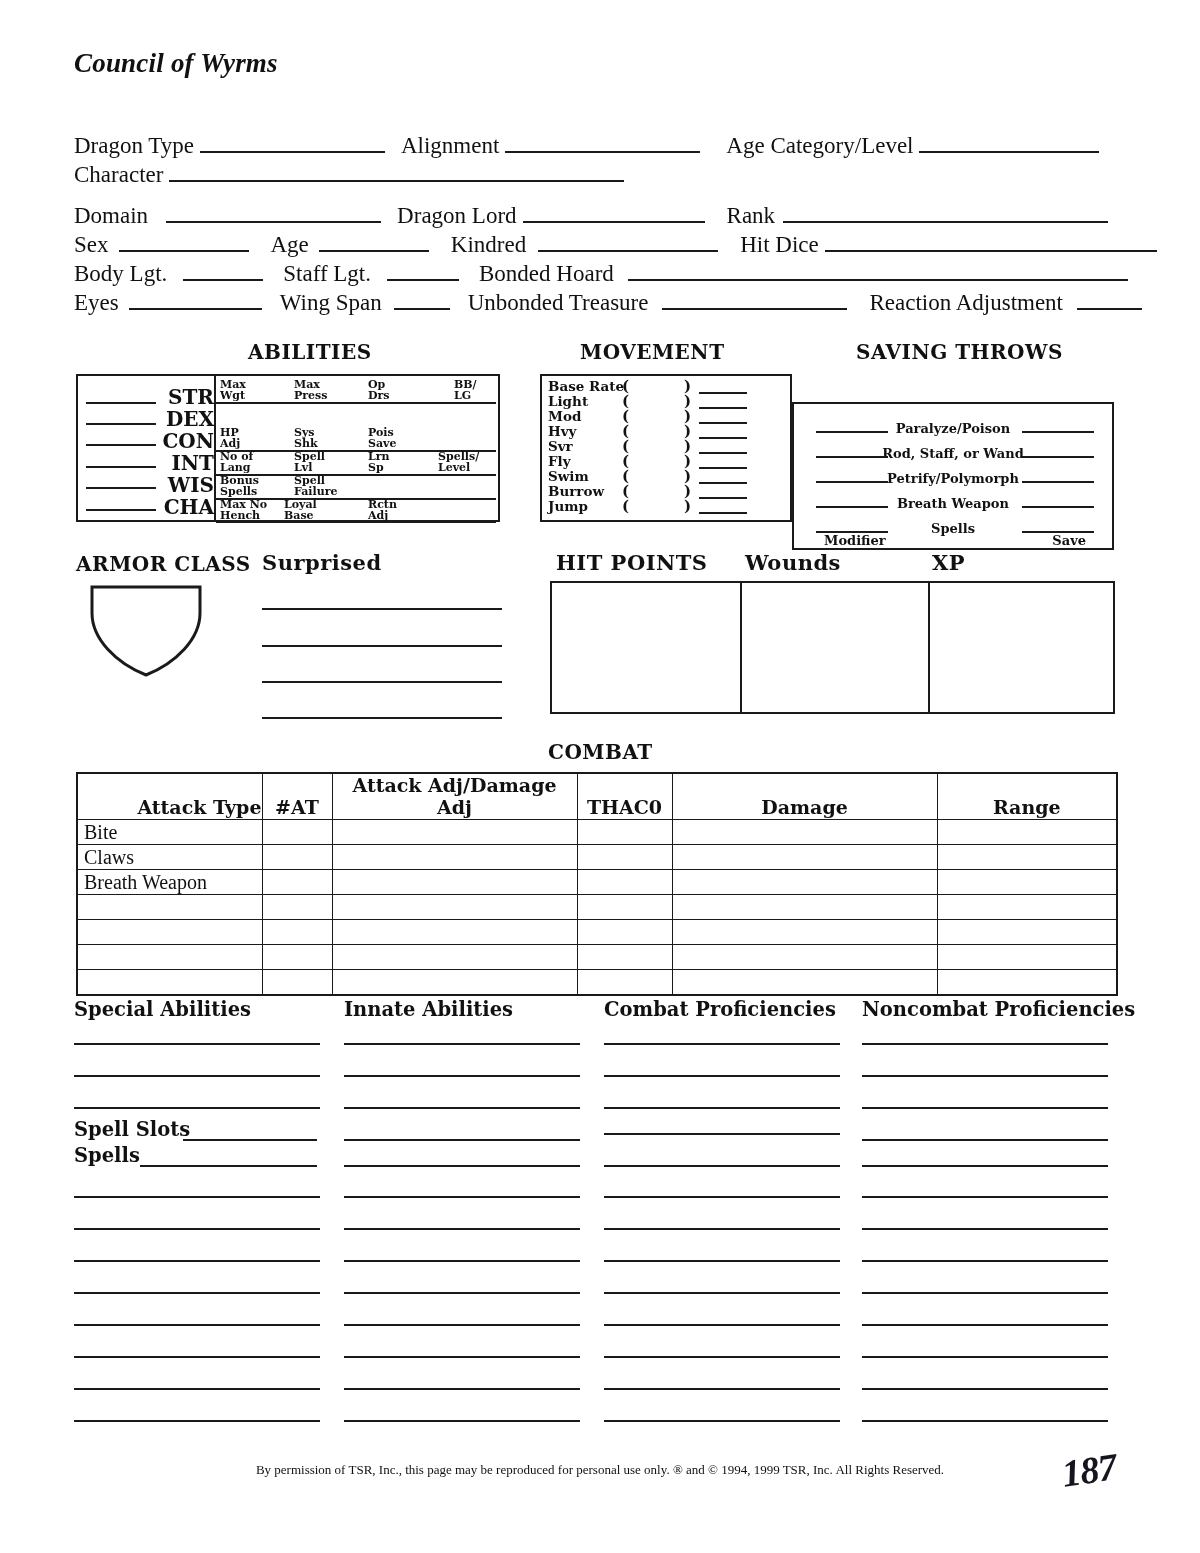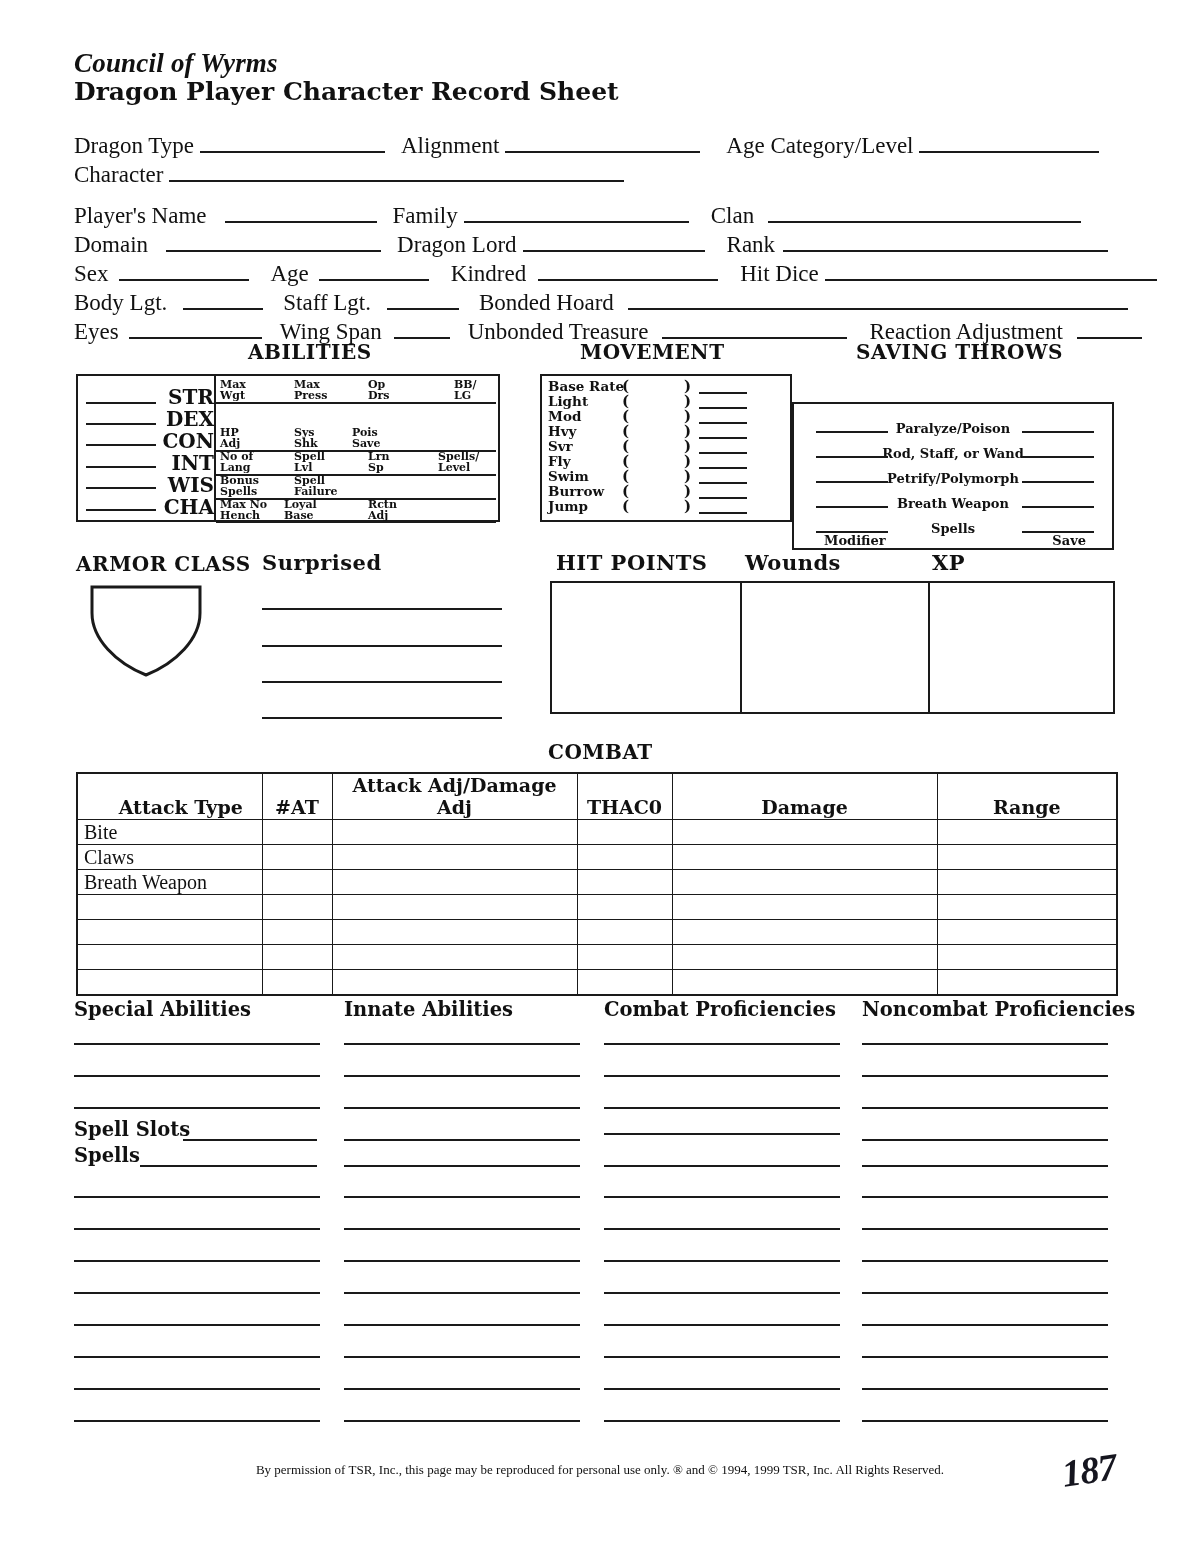"Dragon Player Character Record Sheet" div.title-sub { html: <div>Dragon Player Character Record Sheet</div> -> none }
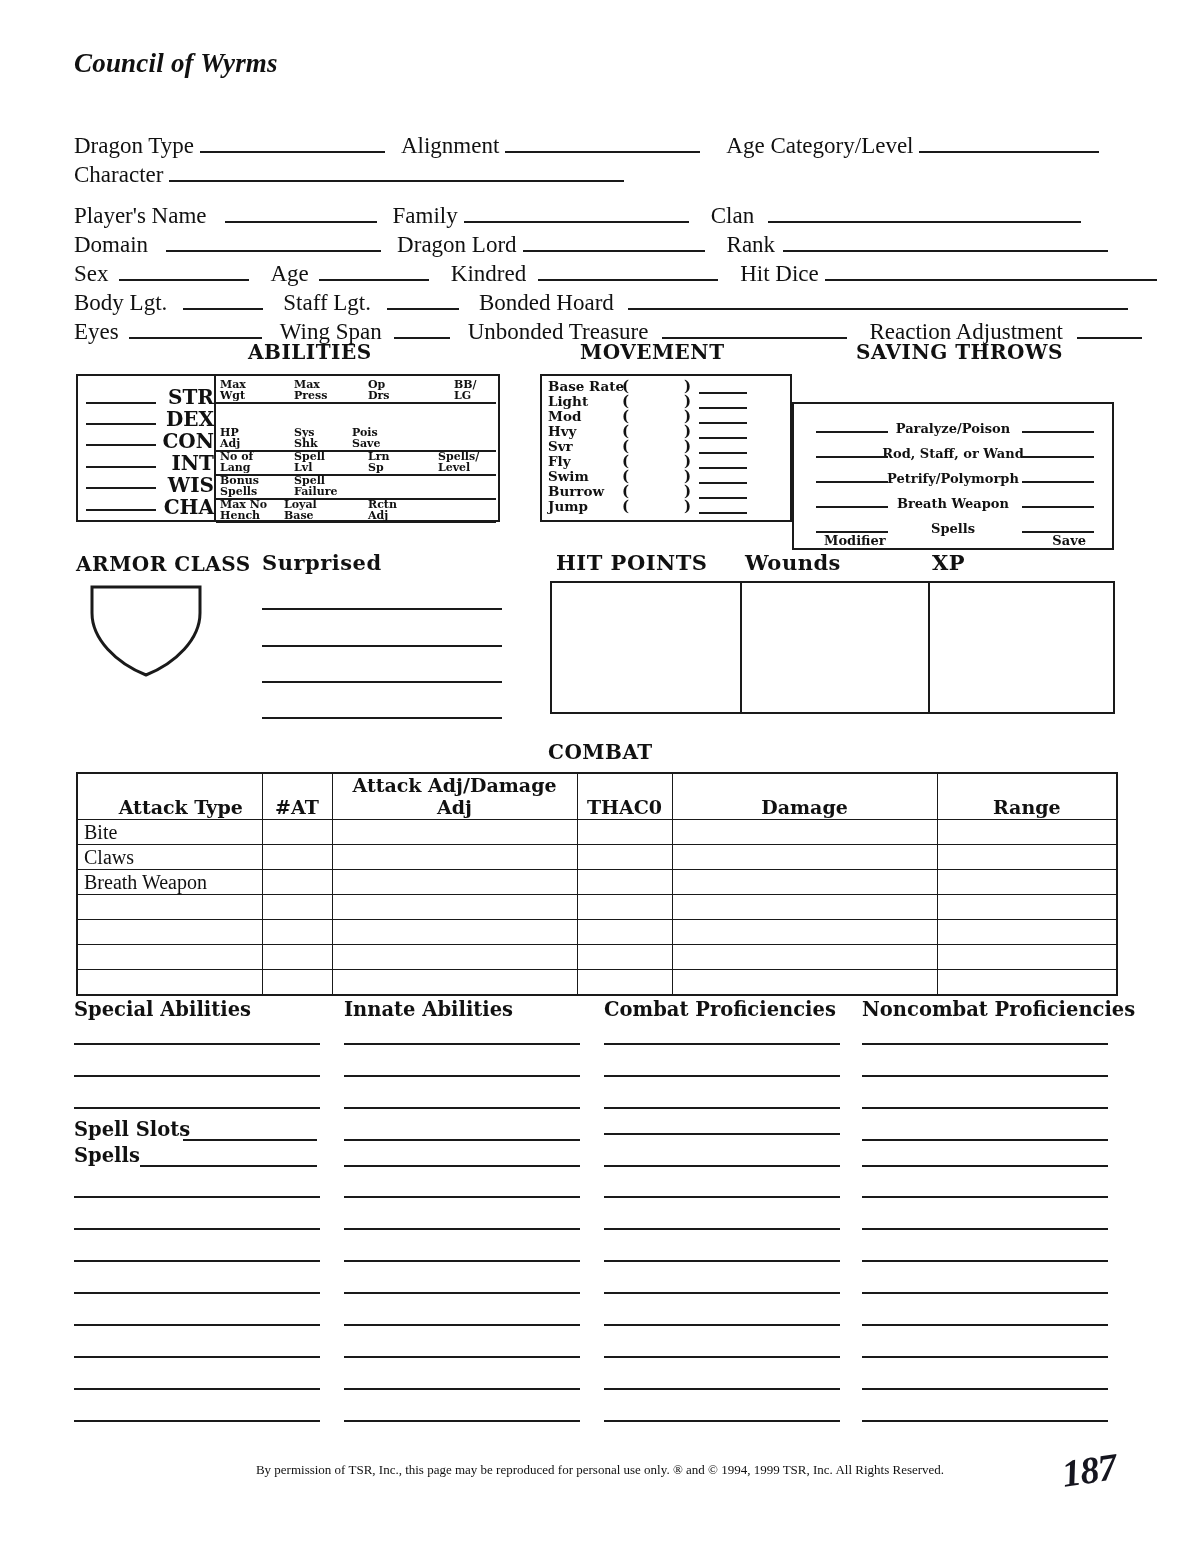"Player's Name" div.frow2 { html: <div> <span>Player's Name</span> <span></span> <span>Family</span> <span></span> <span>Clan</span> <span></span> </div> -> none }
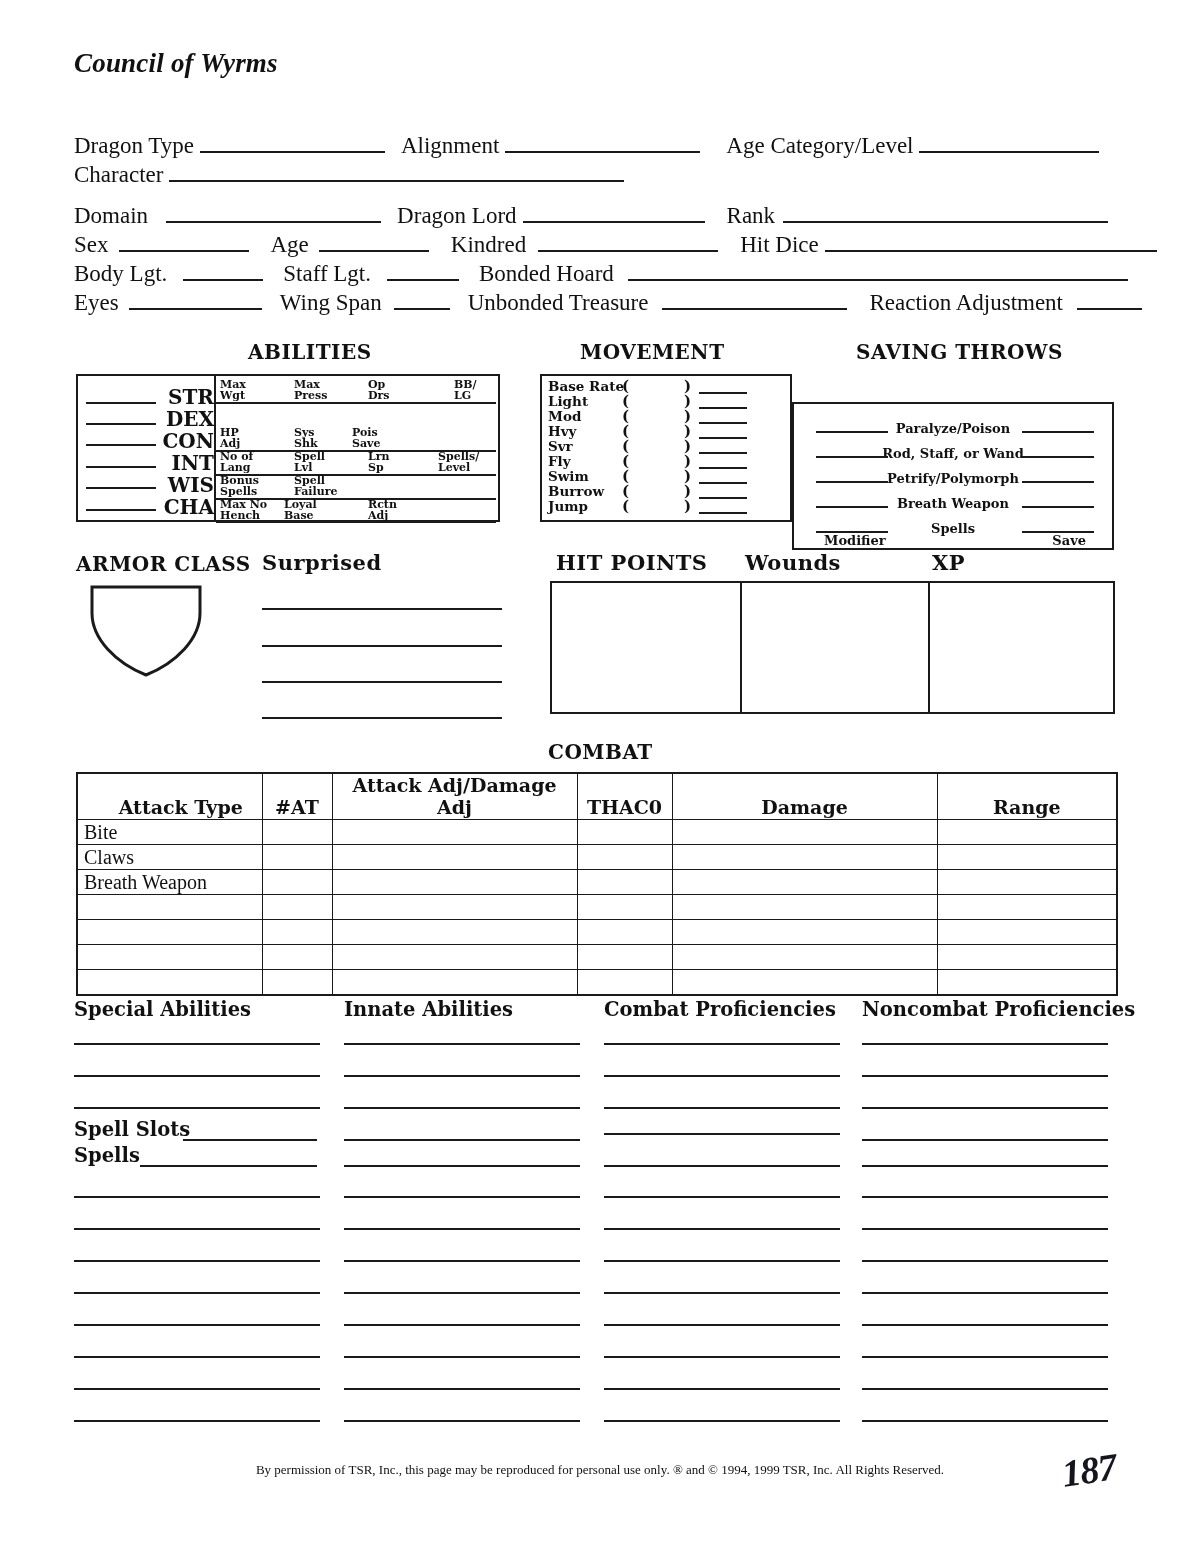"Pois" div.dcell { left: 136px -> 152px }
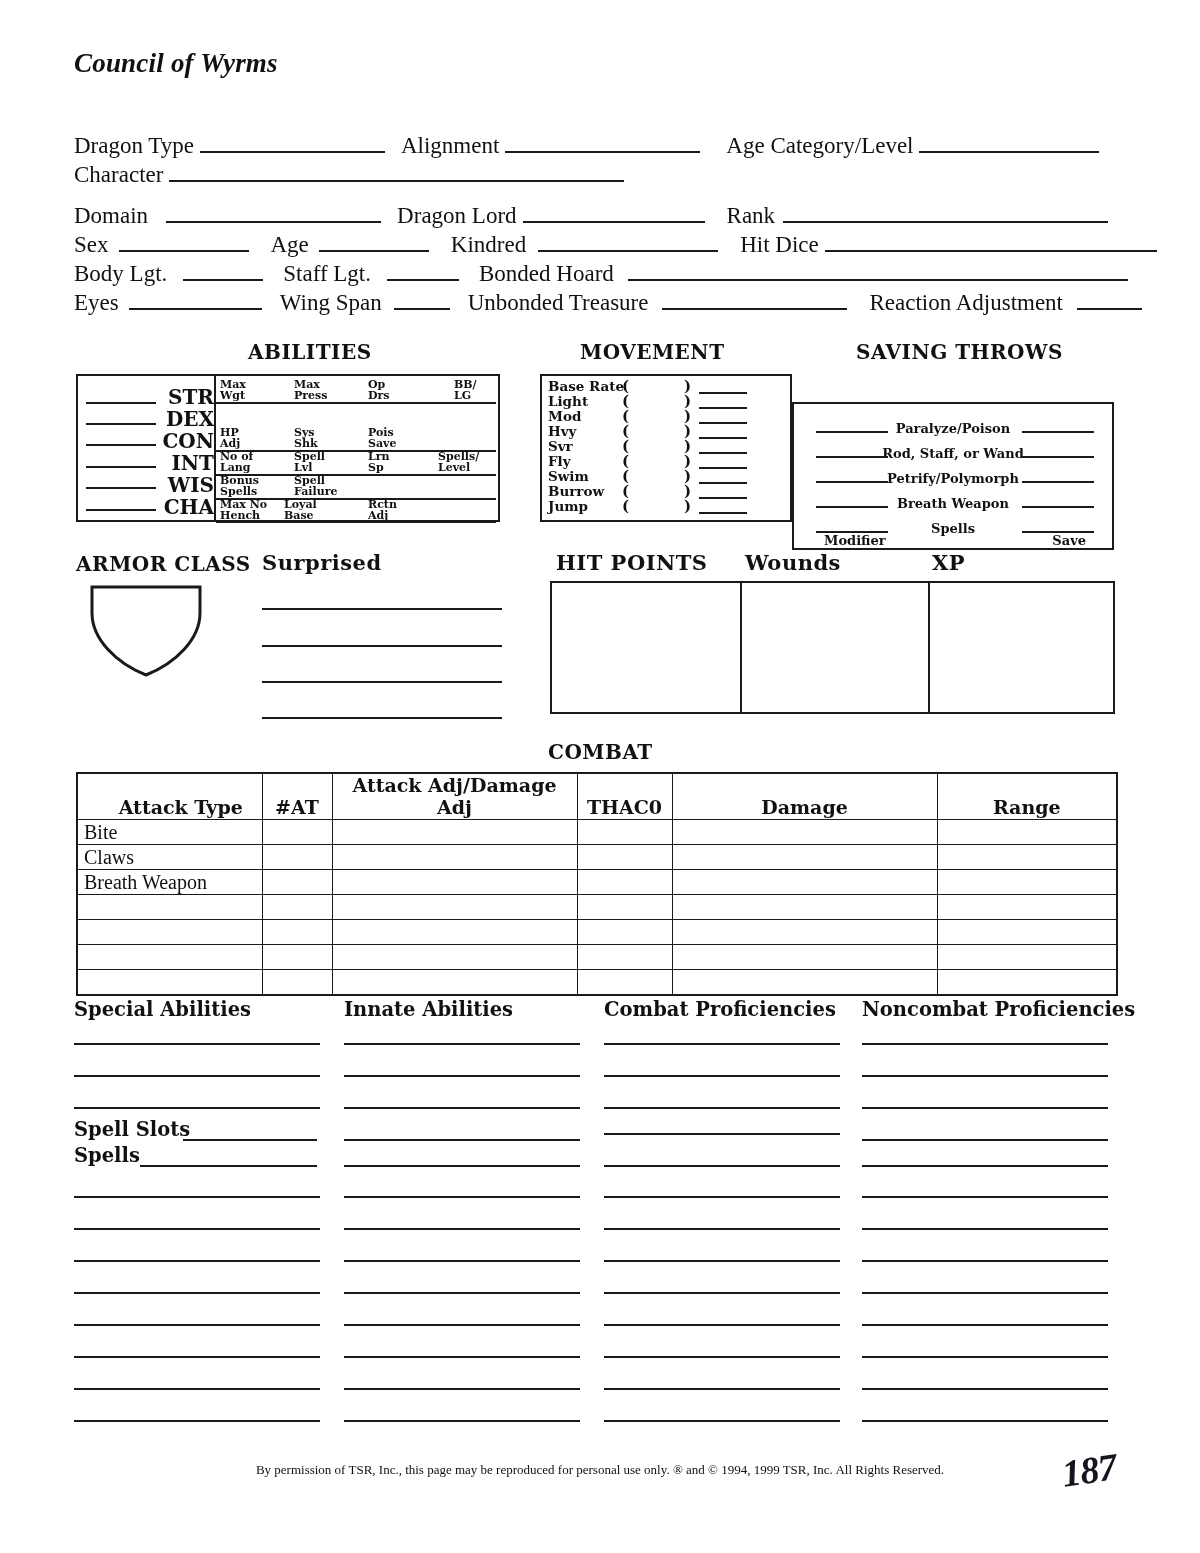"Attack Type" table.combat th.lft { text-align: center -> right }
